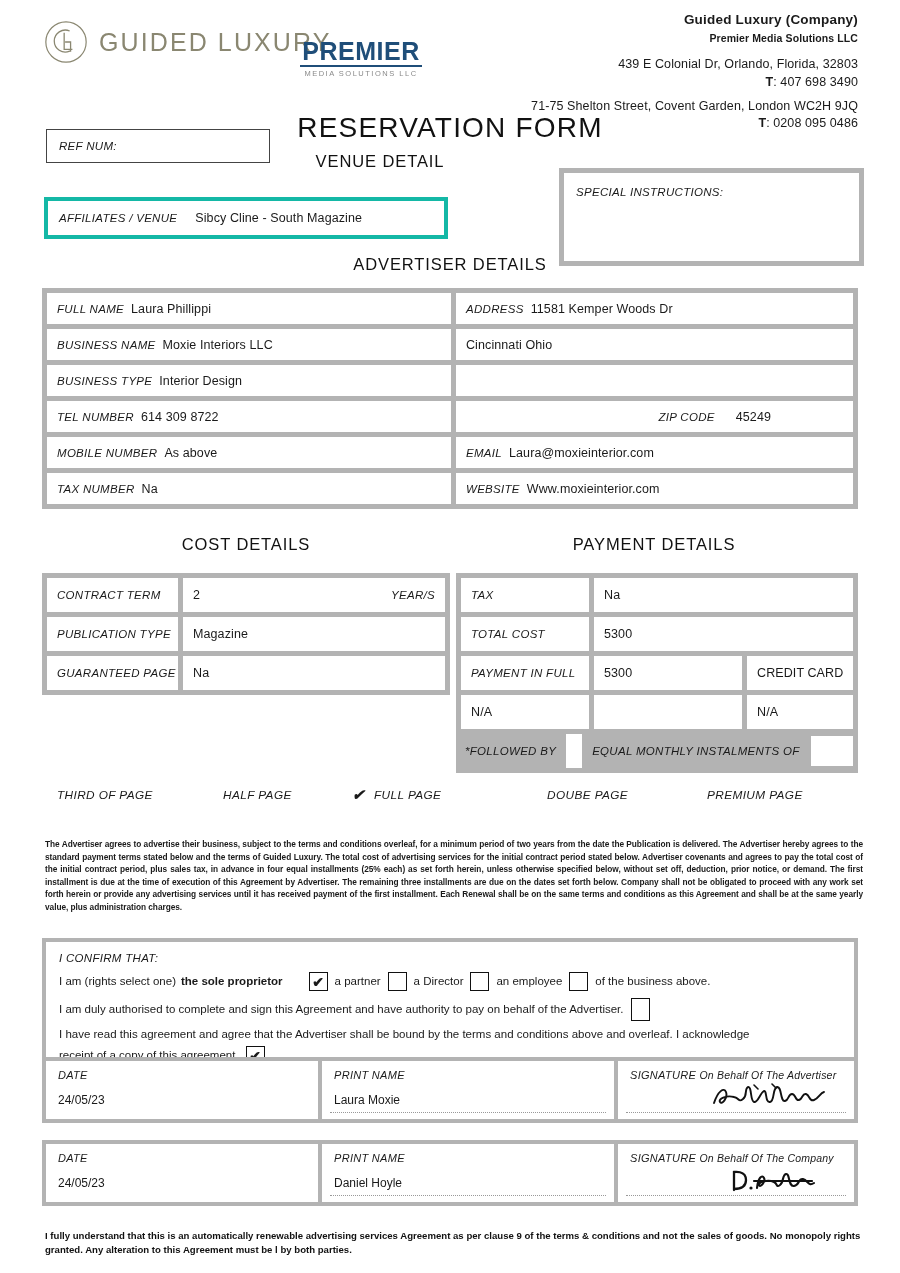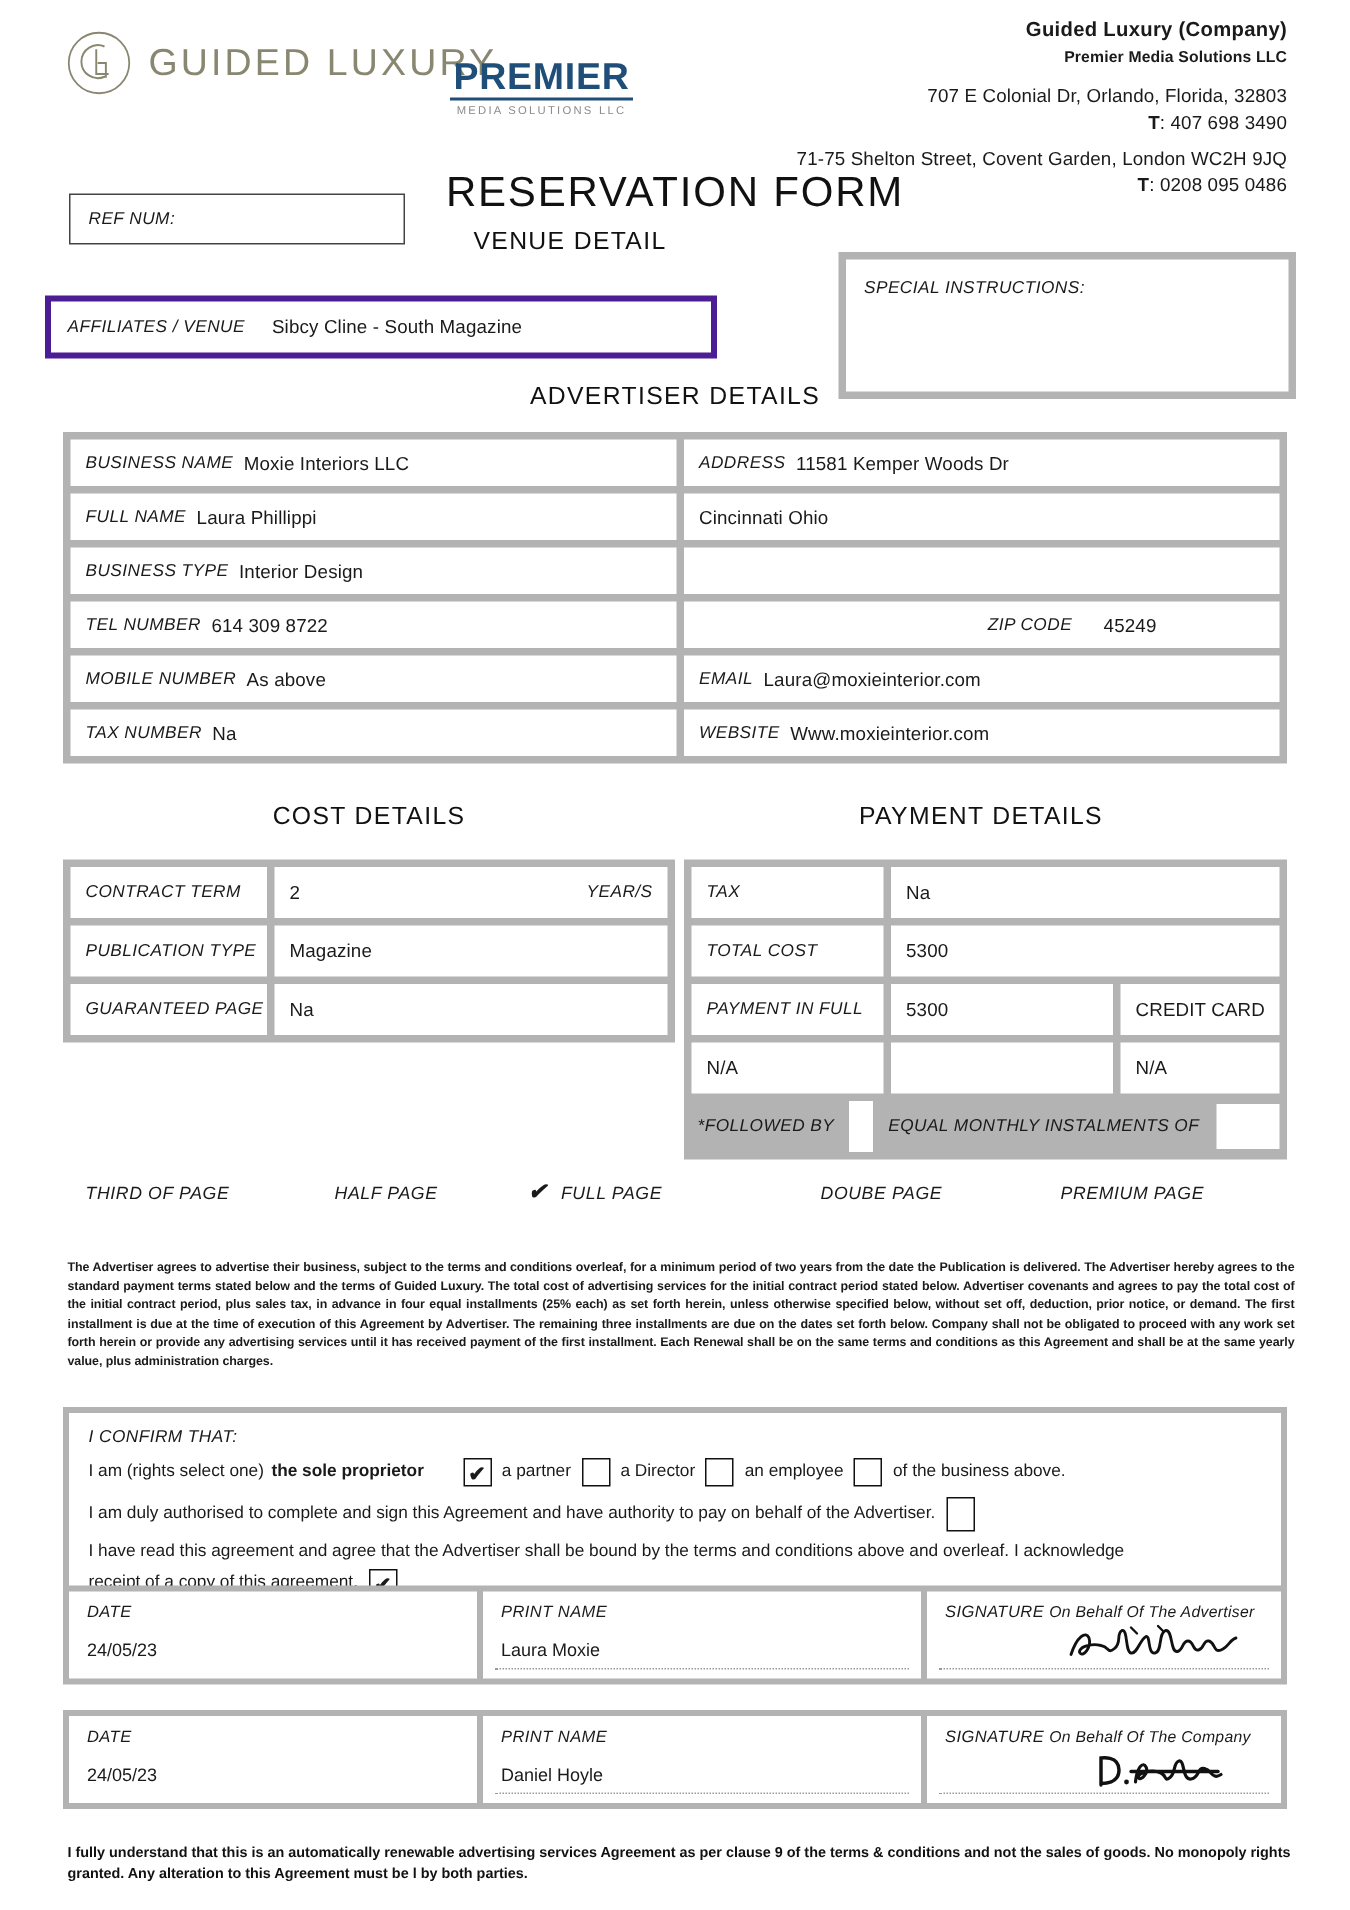"707 E Colonial Dr, Orlando," div.c-addr { text: 707 -> 439 }
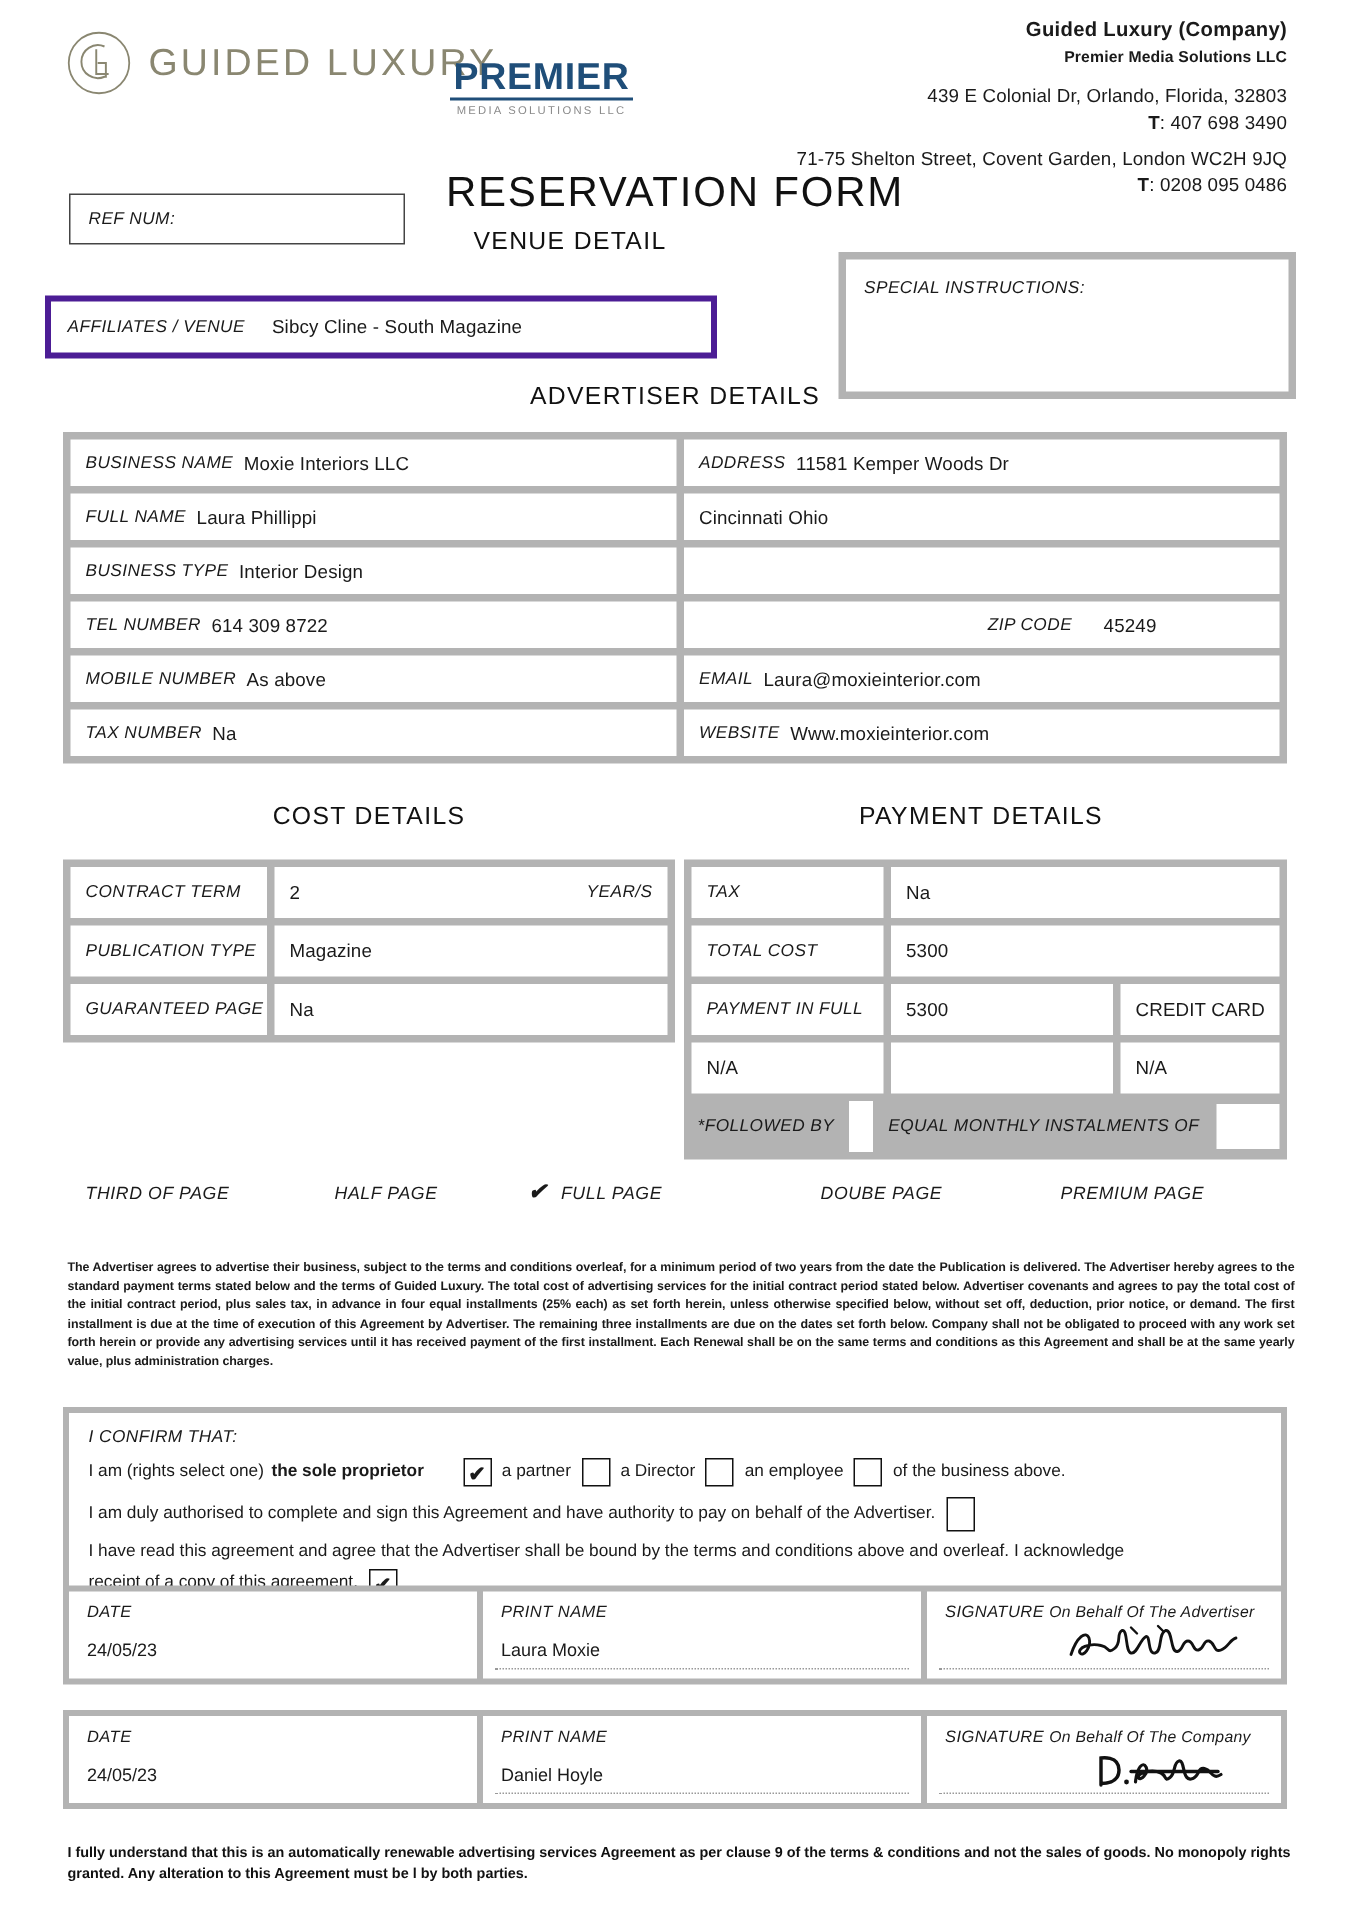"AFFILIATES / VENUE" .affil-box { background: #4c1d95 -> #14b8a6; left: 30px -> 44px; width: 448px -> 404px }
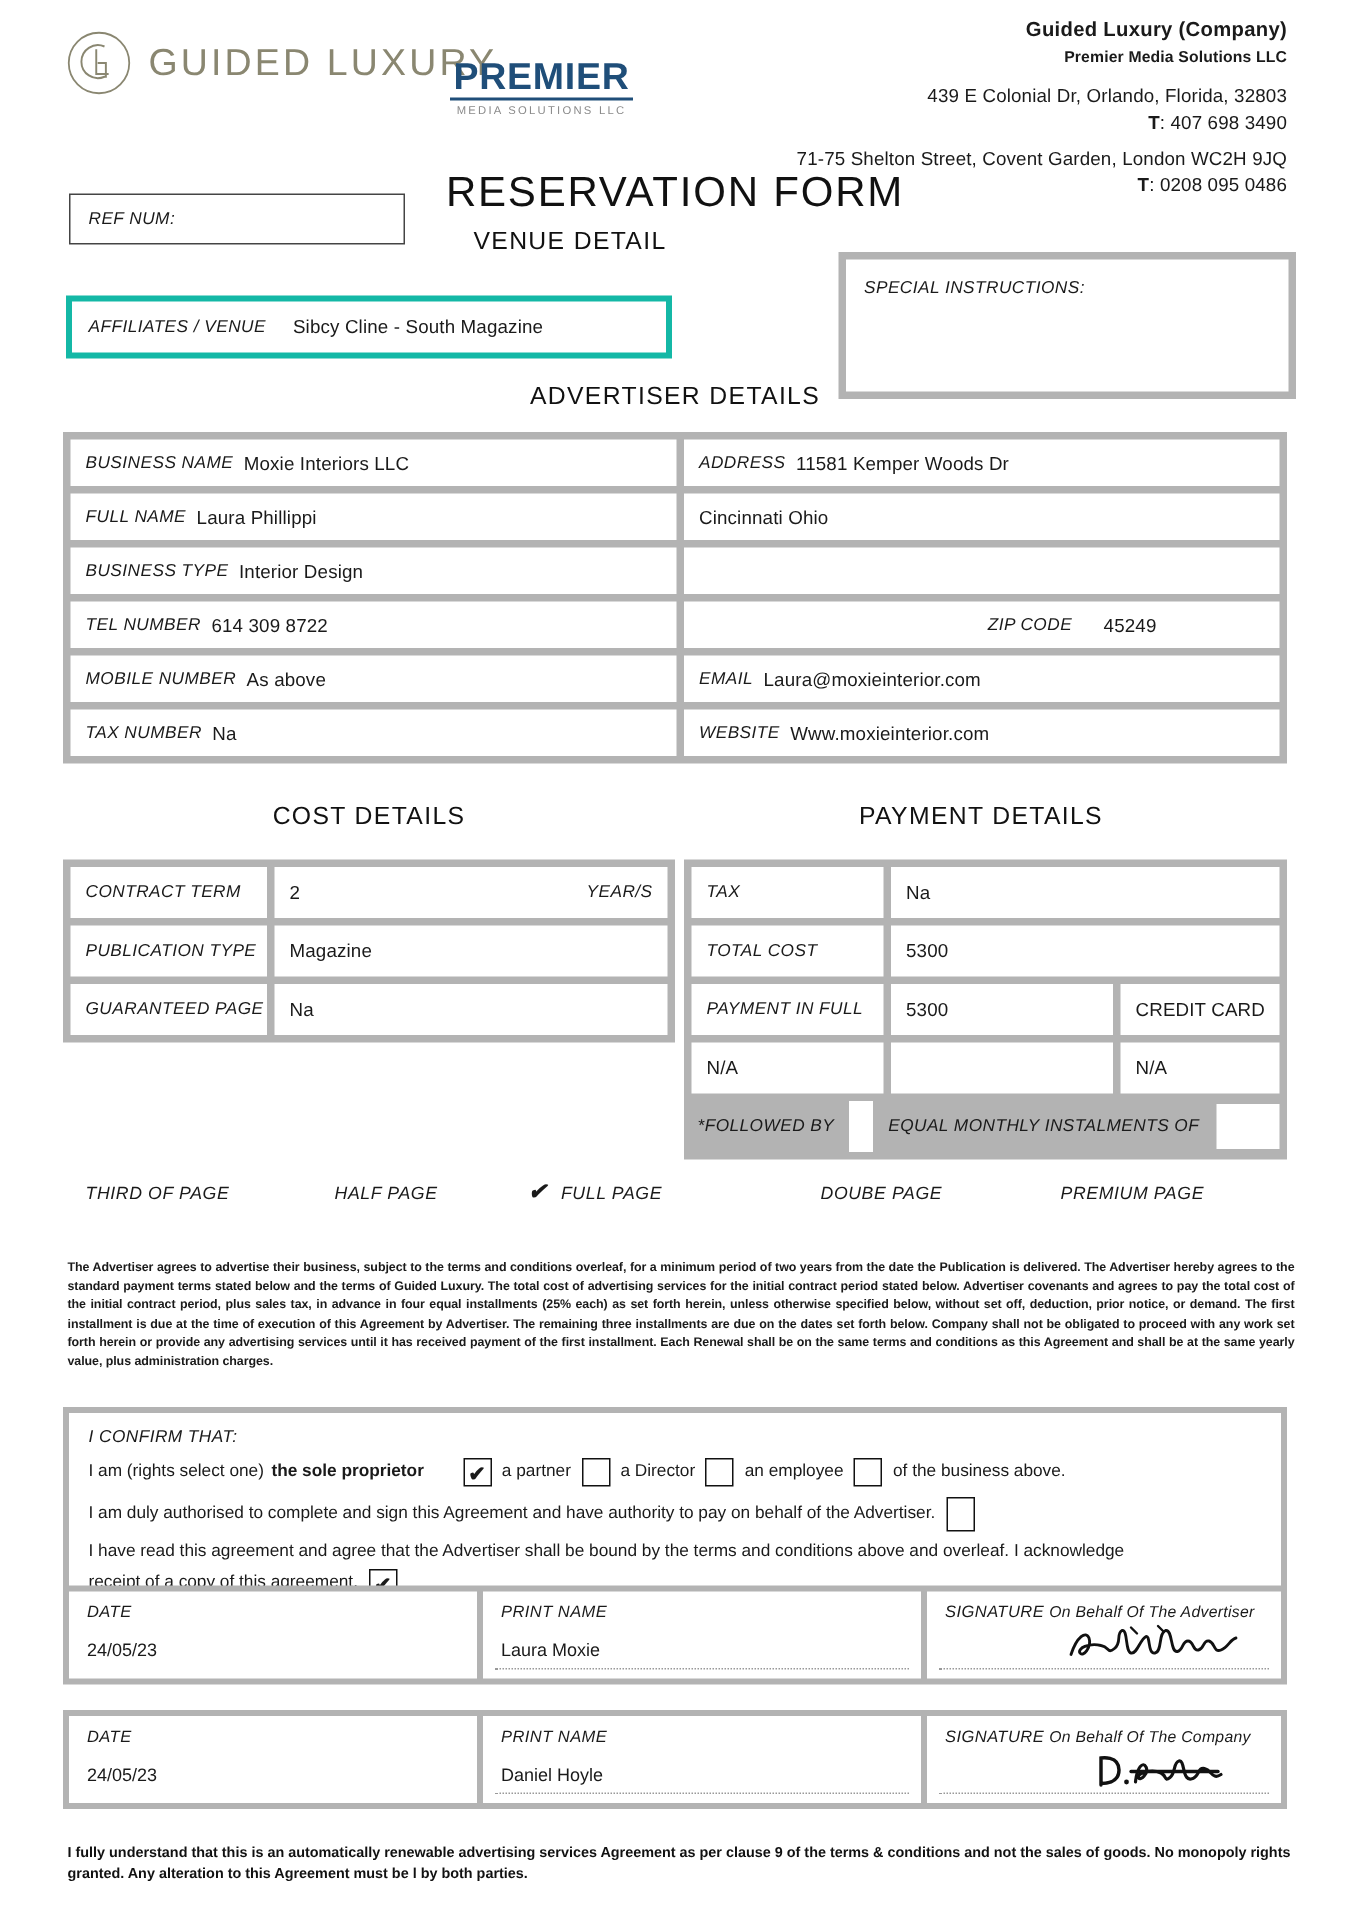"BUSINESS NAME" div.grid-row { order: before "FULL NAME" -> after "FULL NAME" }
